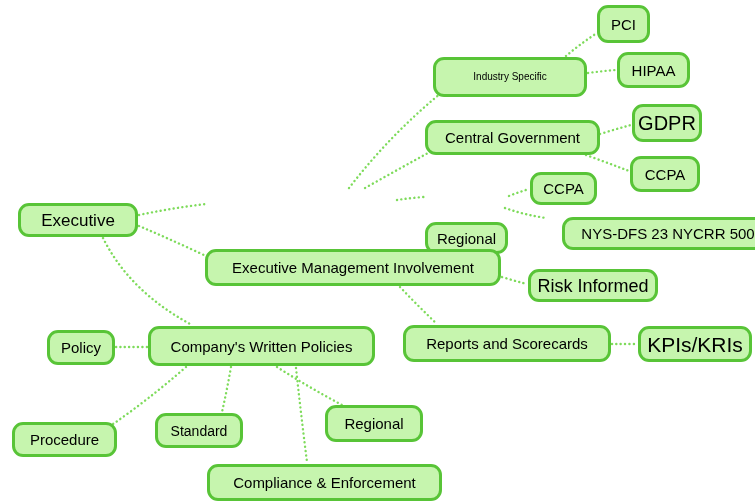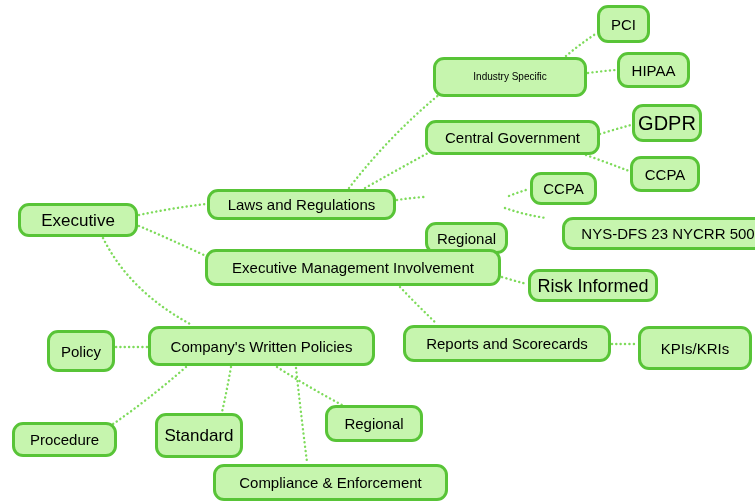"Laws and Regulations" div.node { html: <div>Laws and Regulations</div> -> none }
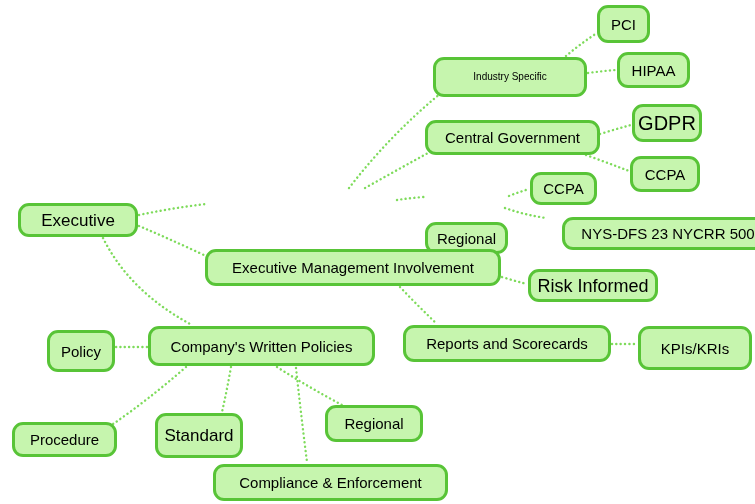"Policy" div.node { height: 42px -> 35px }
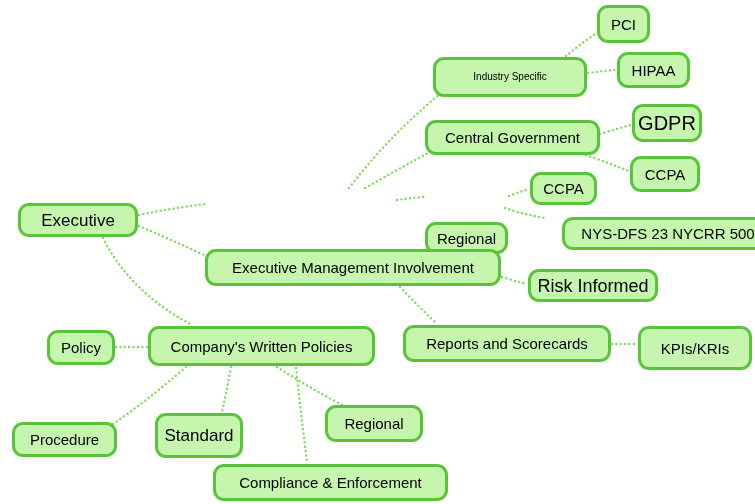"KPIs/KRIs" div.node { font-size: 15px -> 21px; height: 44px -> 36px }
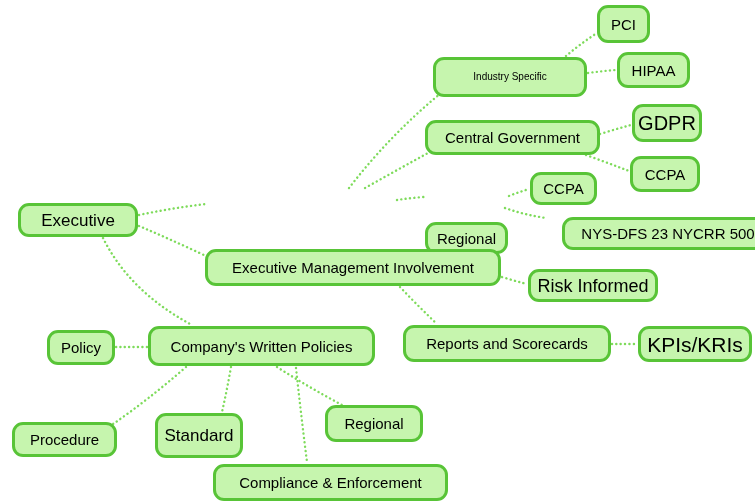"Standard" div.node { font-size: 17px -> 14px; height: 45px -> 35px }
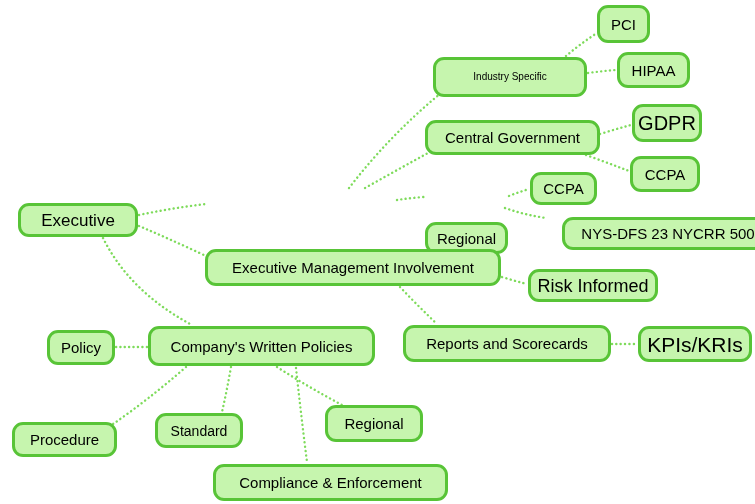"Compliance & Enforcement" div.node { left: 213px -> 207px }
